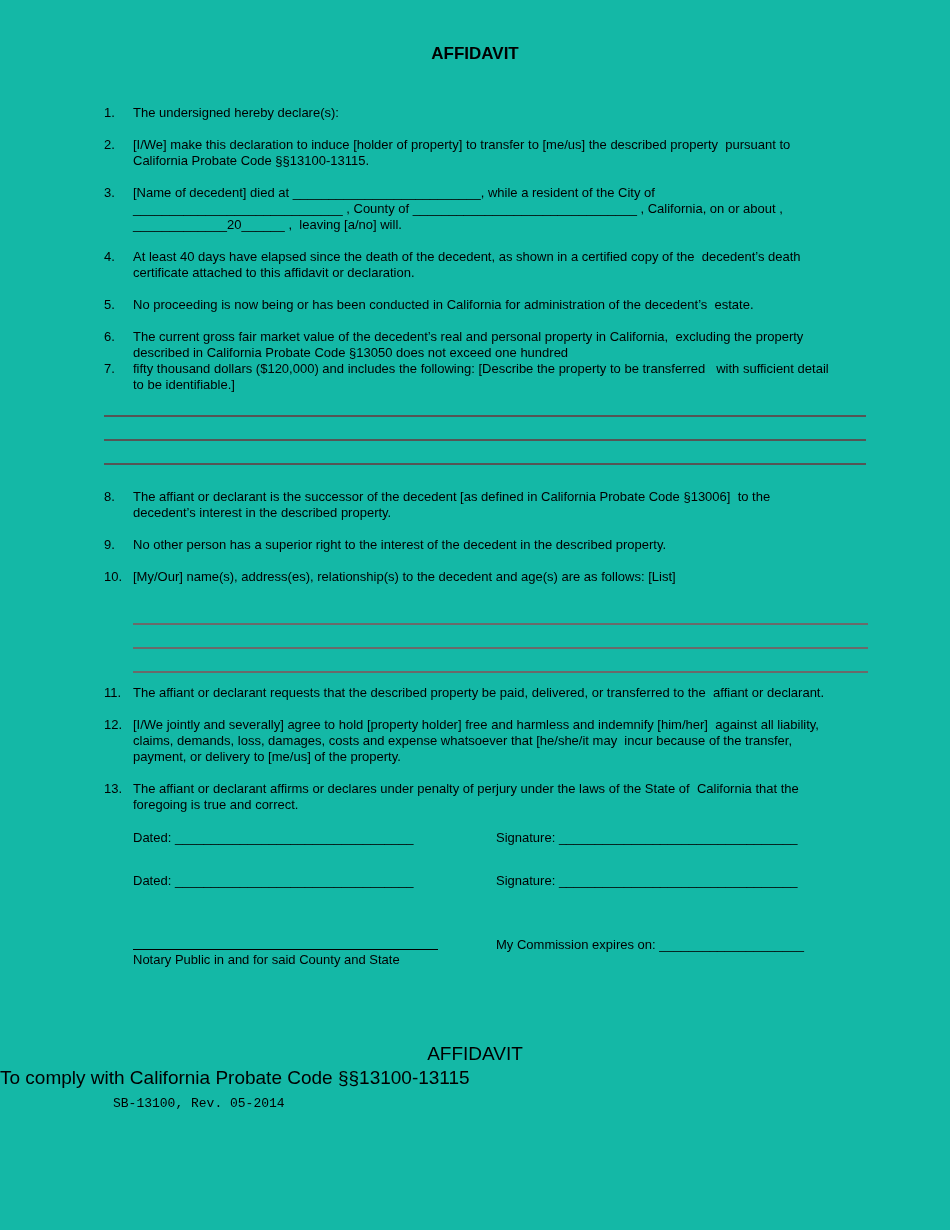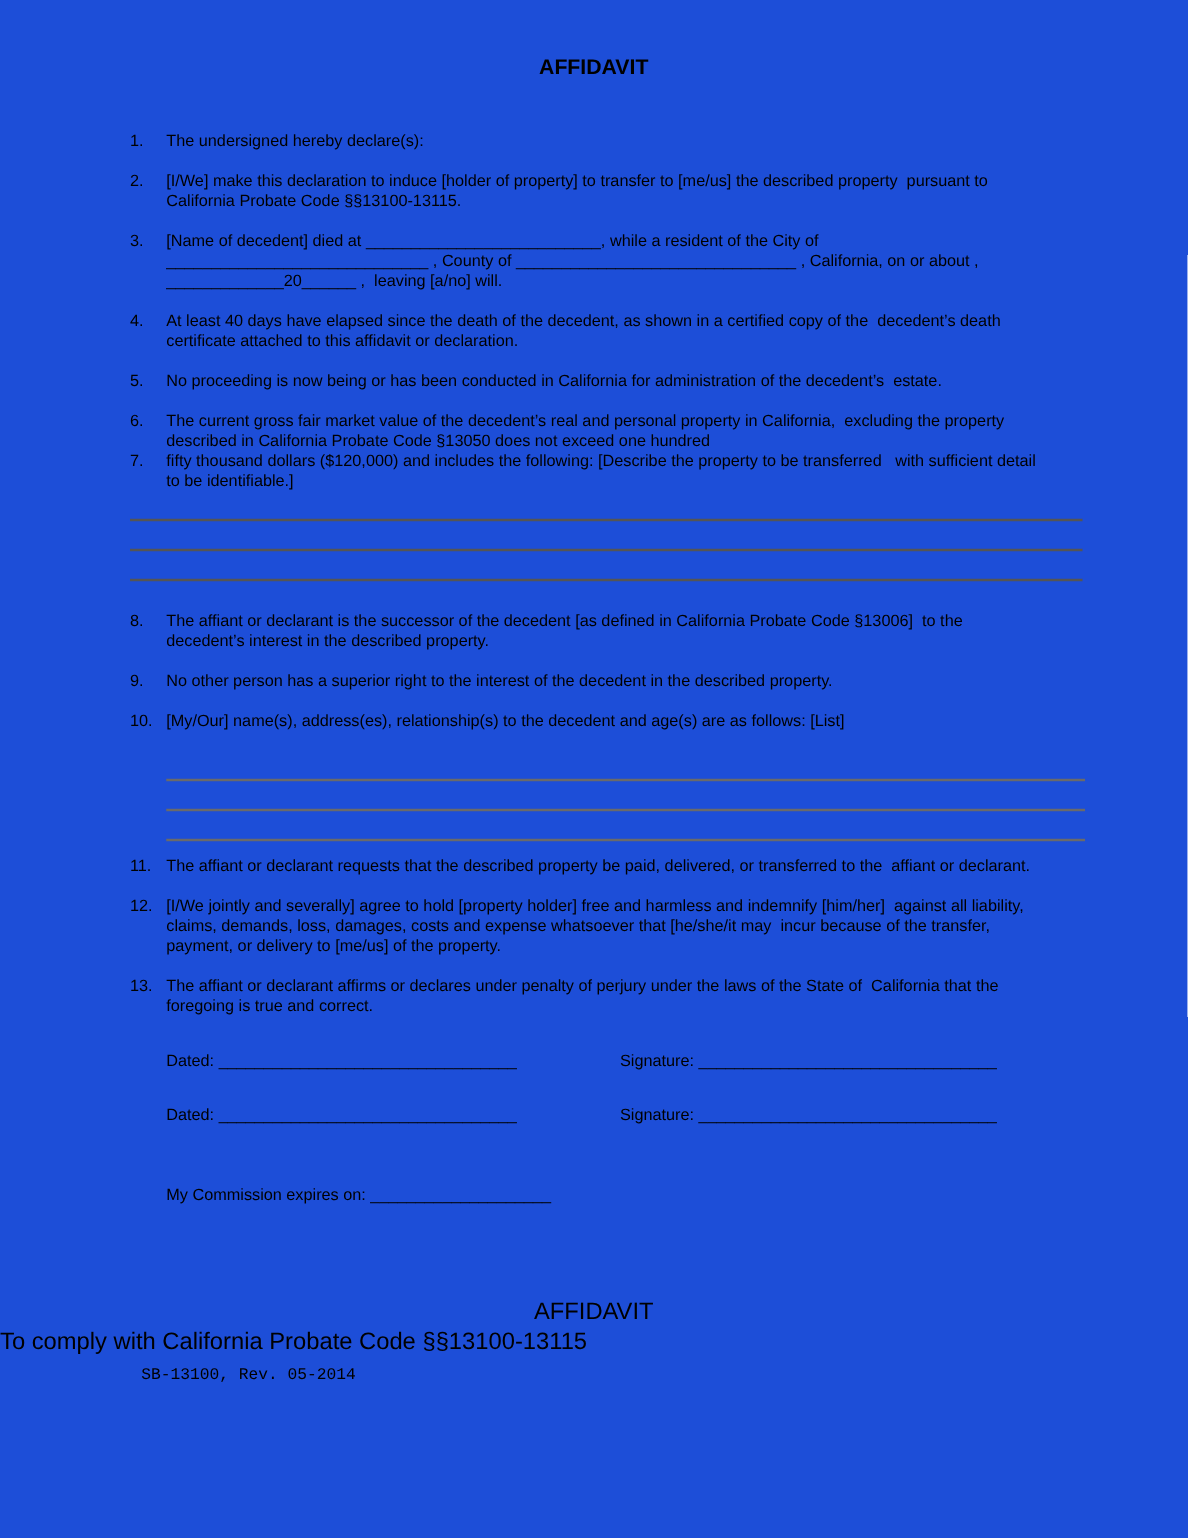"AFFIDAVIT" .page { background: #1d4ed8 -> #14b8a6 }
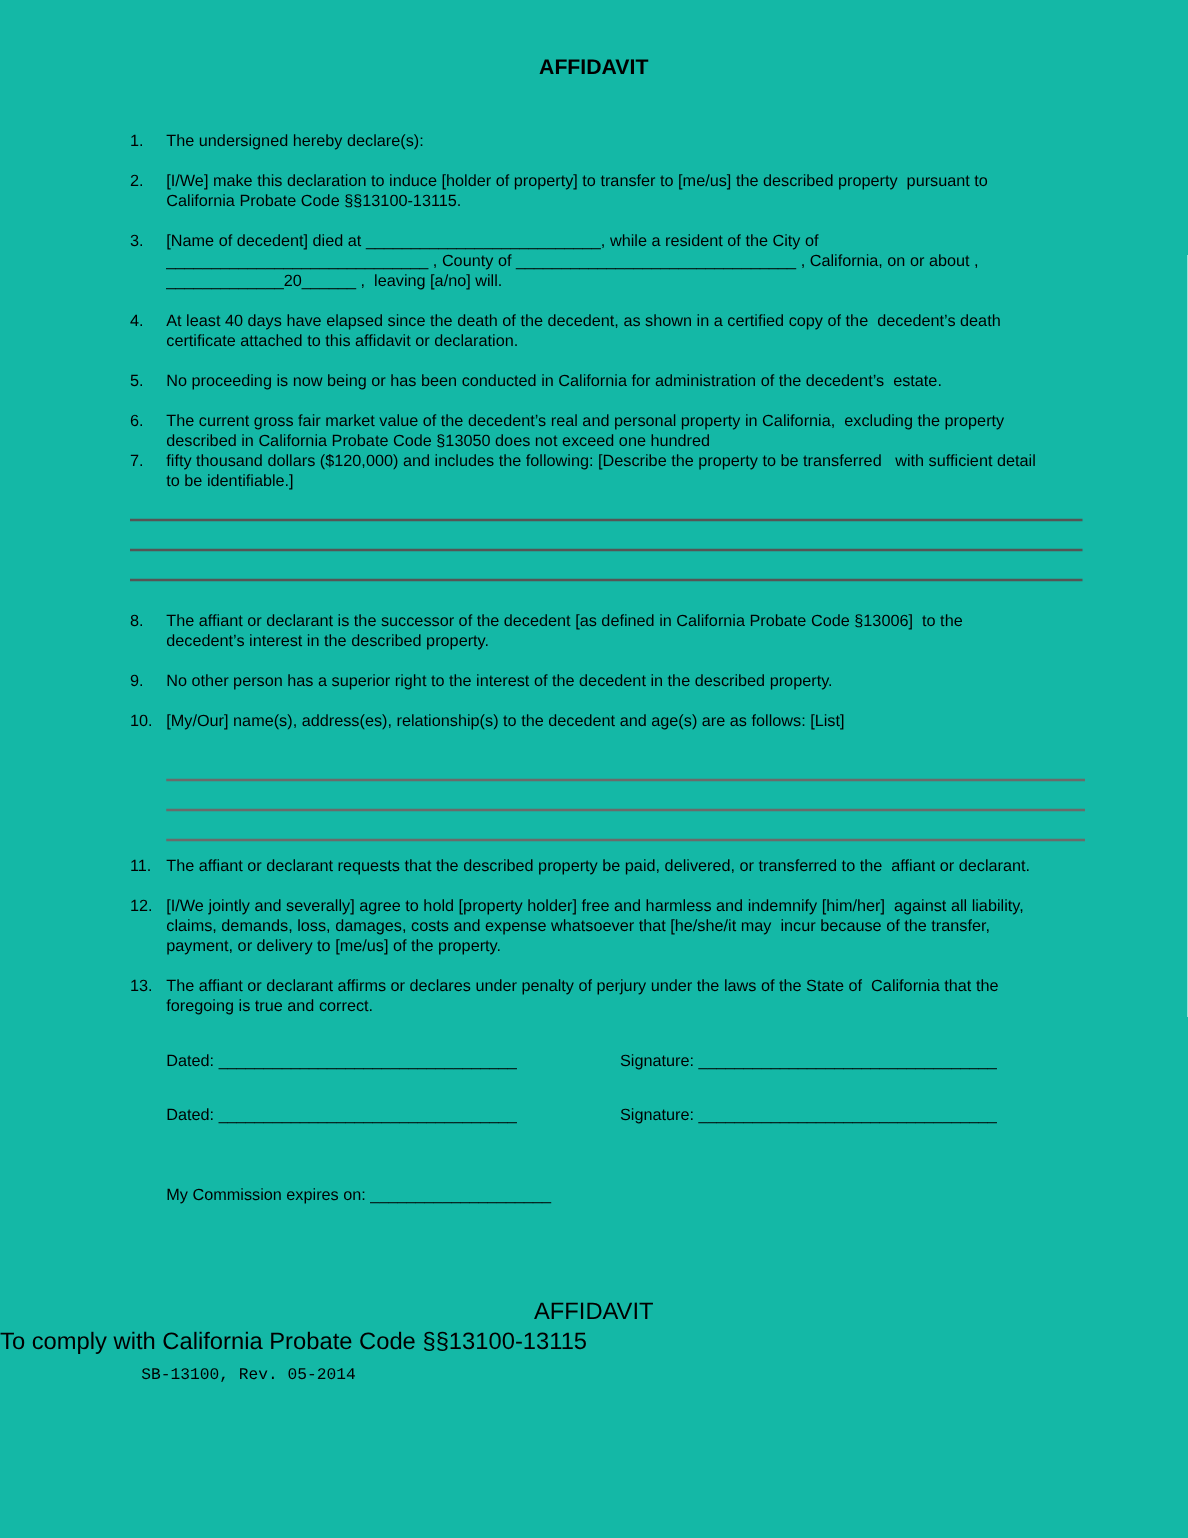"Dated: _________________________________" .sig-section { margin-top: 28px -> 17px }
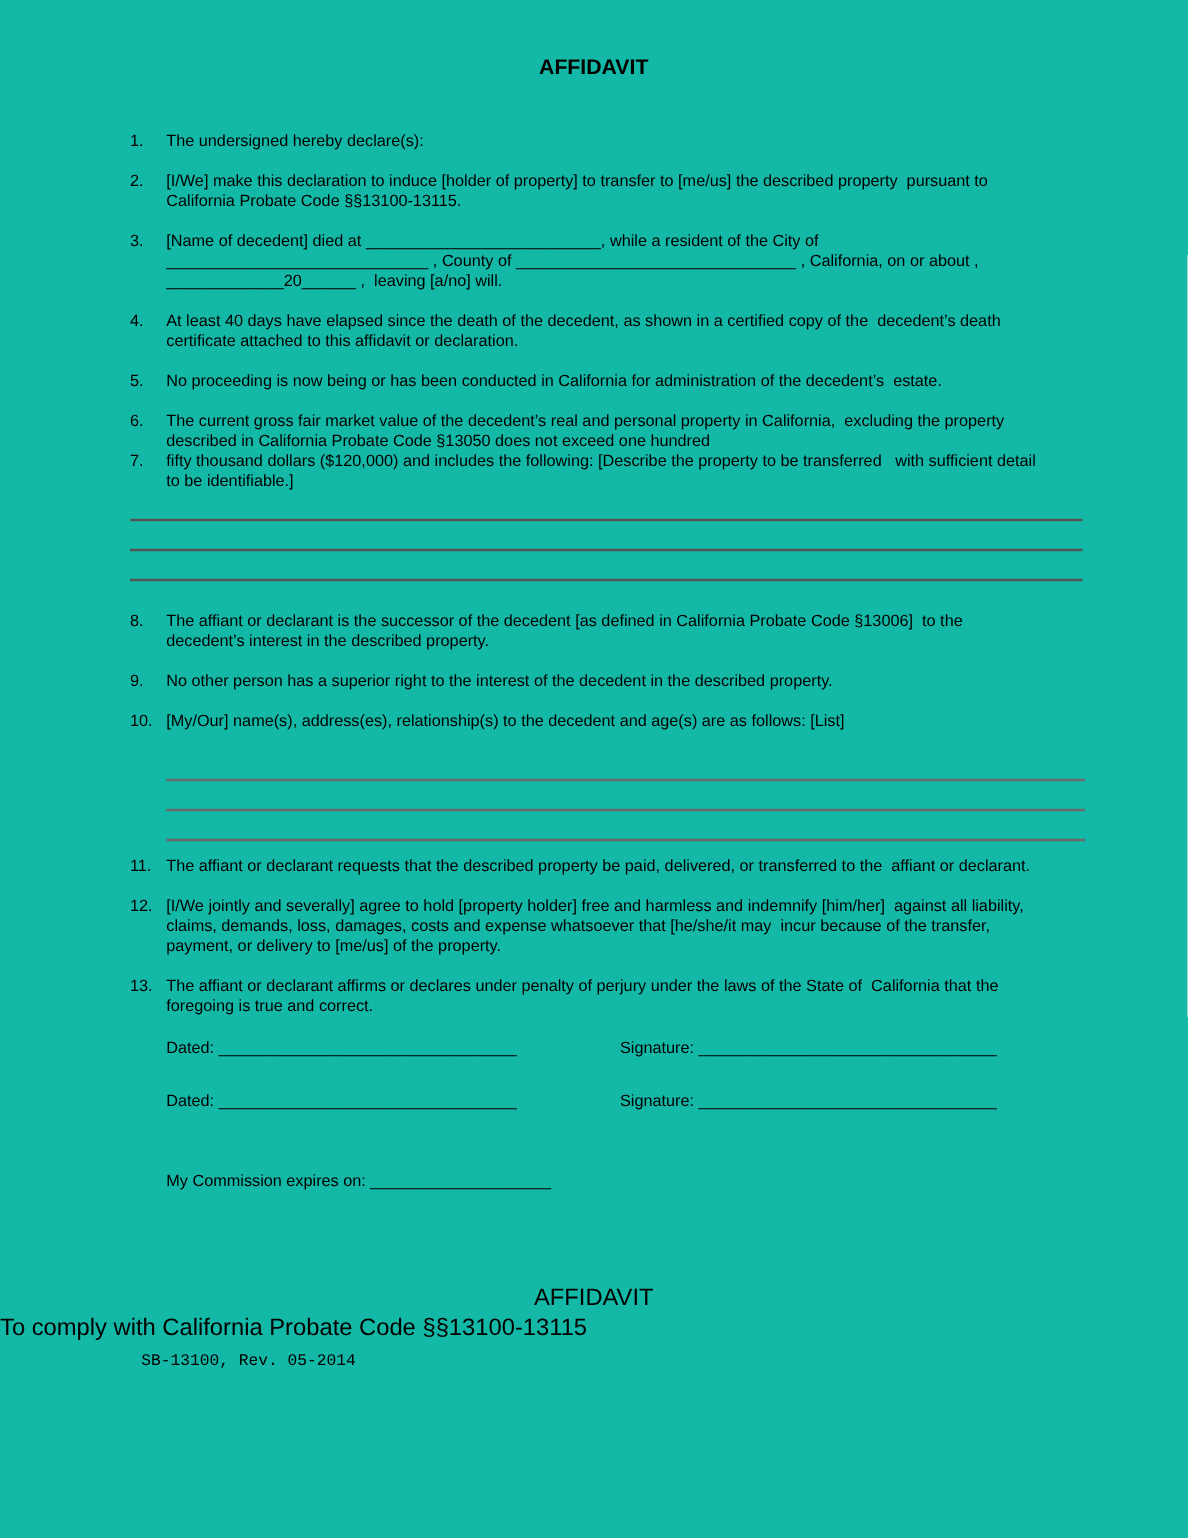"Notary Public in and for" div.notary-col { html: none -> <div> <div></div> <div>Notary Public in and for said County and State</div> </div> }
